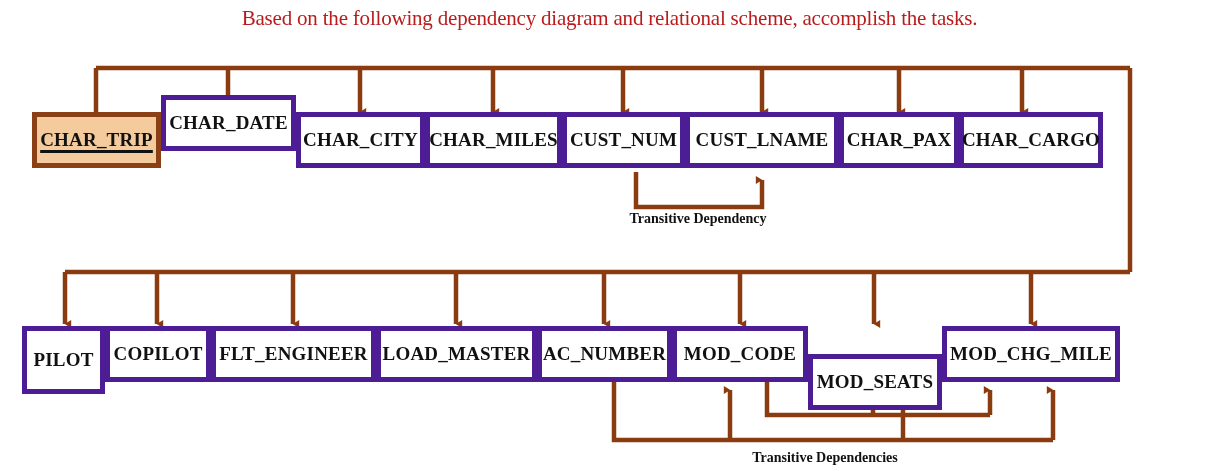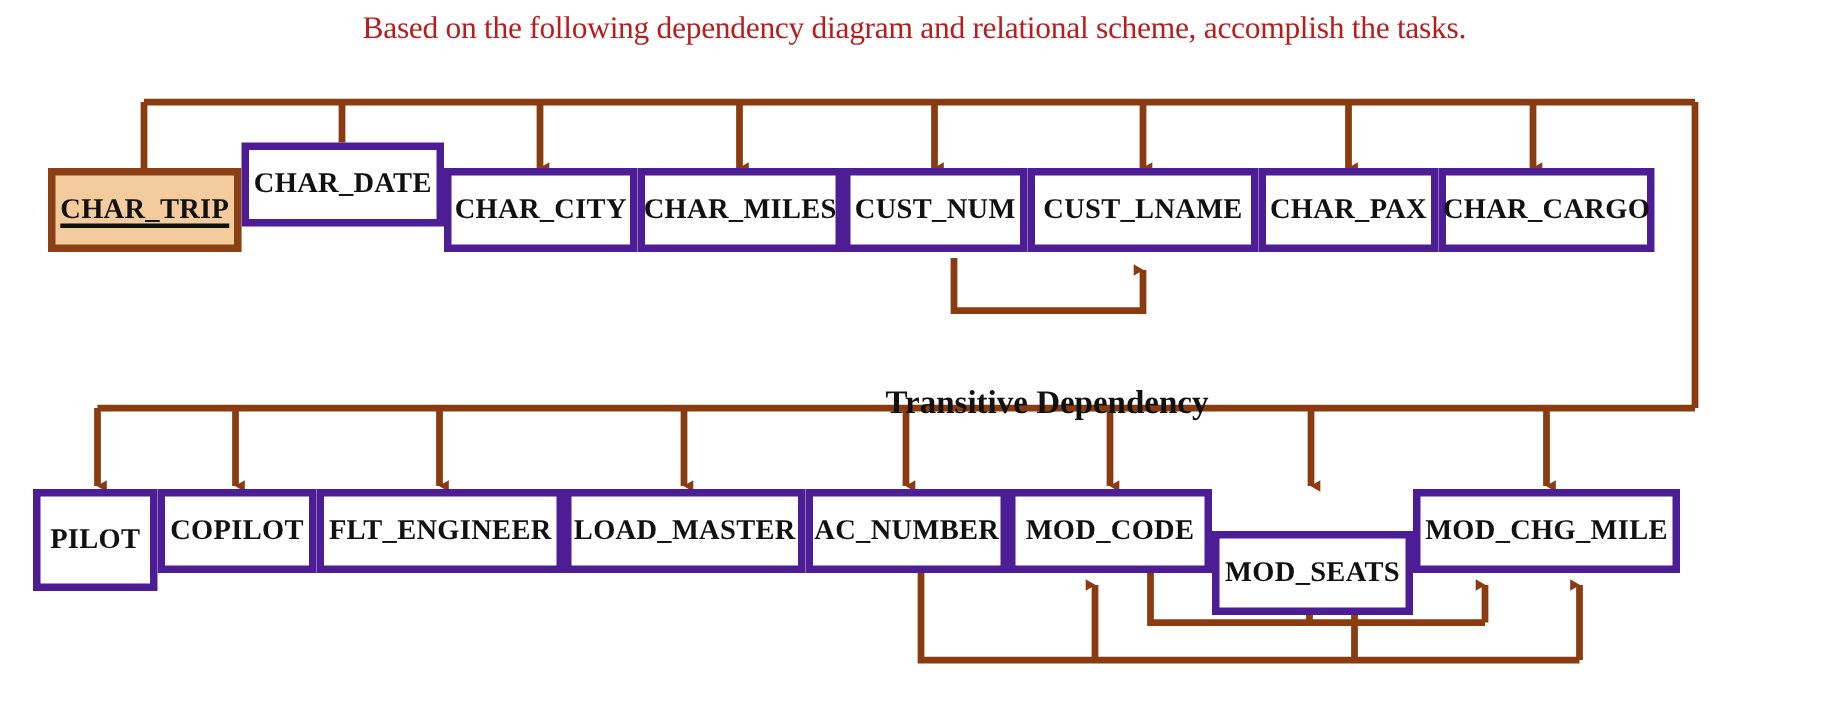"Transitive Dependency" .caption { font-size: 22px -> 14px; margin-top: 44px -> none }
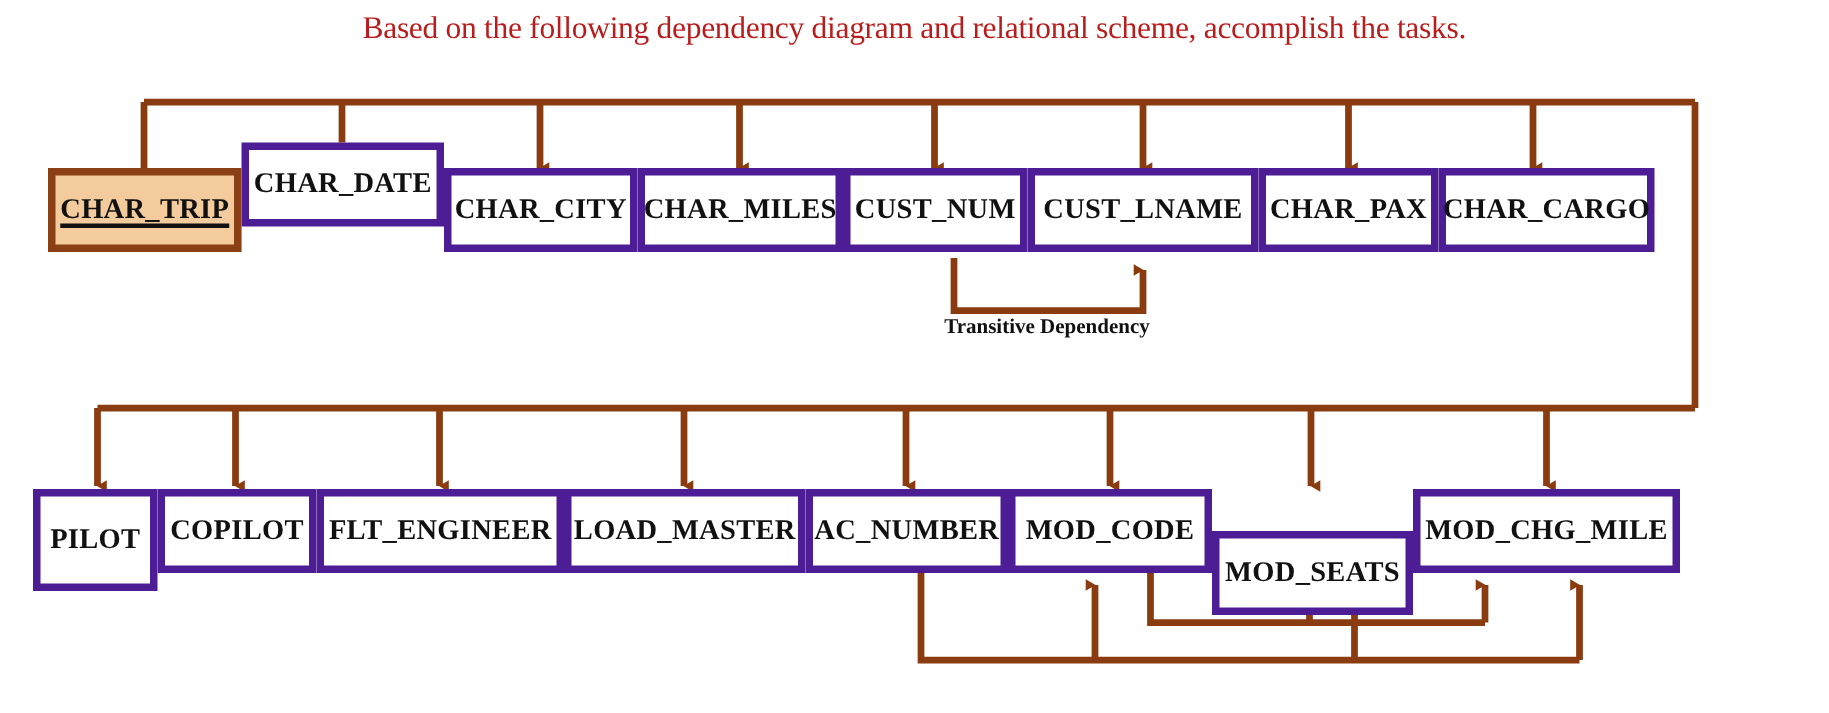"Transitive Dependencies" div.caption { html: none -> <div>Transitive Dependencies</div> }
